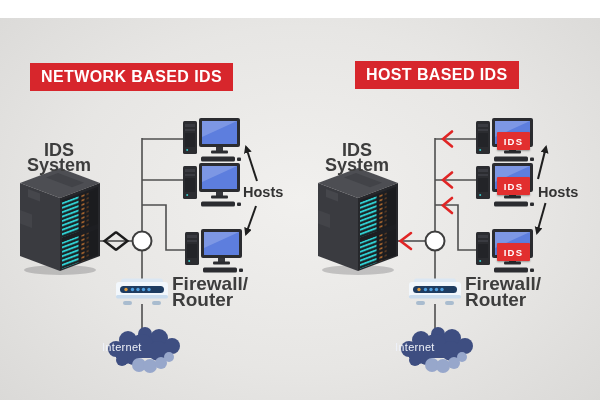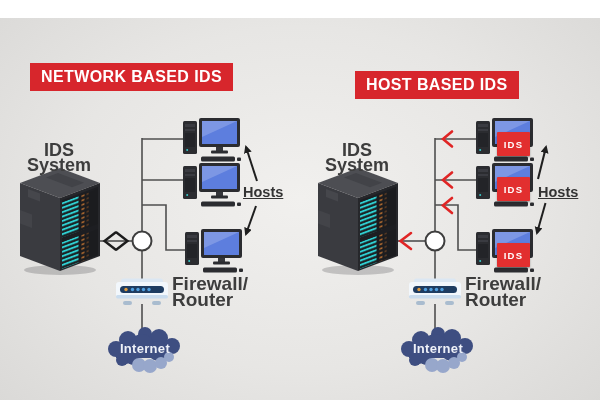"HOST BASED IDS" div.banner { top: 53px -> 43px }
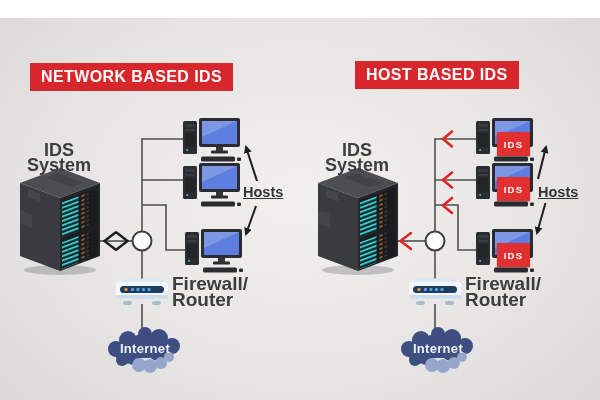"IDS" .ids-badge { height: 24px -> 18px }
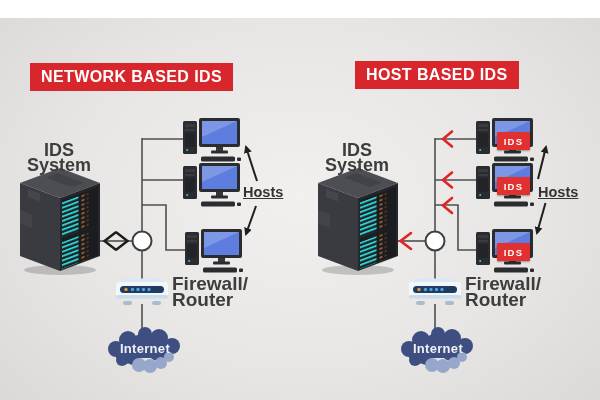"Hosts" .hosts-label { text-decoration: underline -> none }
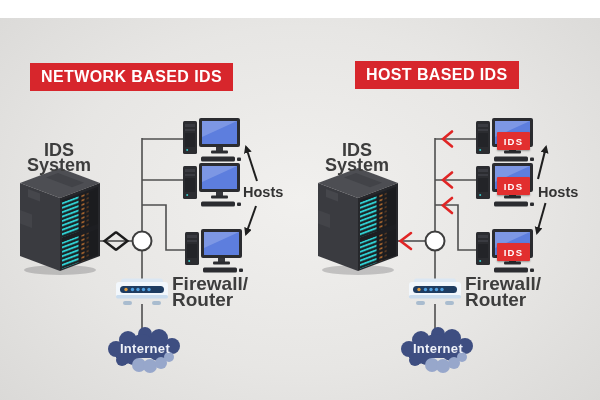"Internet" .cloud-label { font-size: 13px -> 11px; font-weight: bold -> normal; text-align: center -> left }
